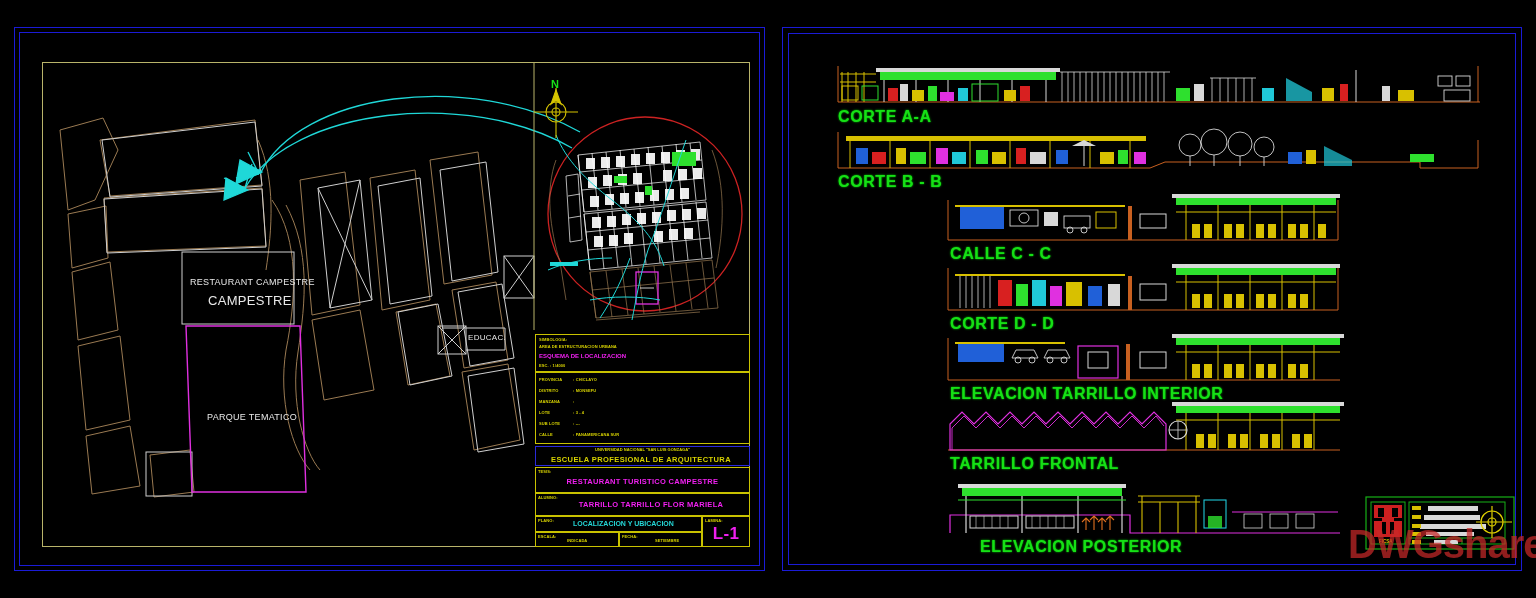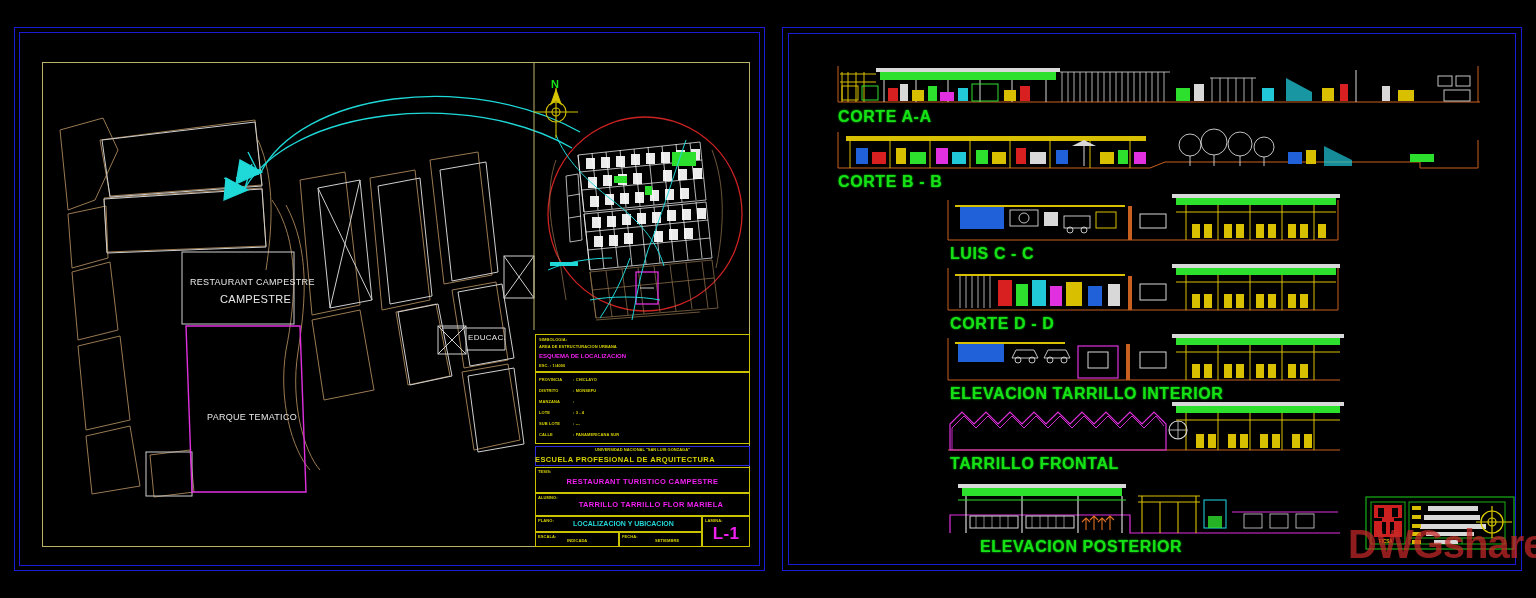"LUIS C - C" div.lbl { text: LUIS -> CALLE }
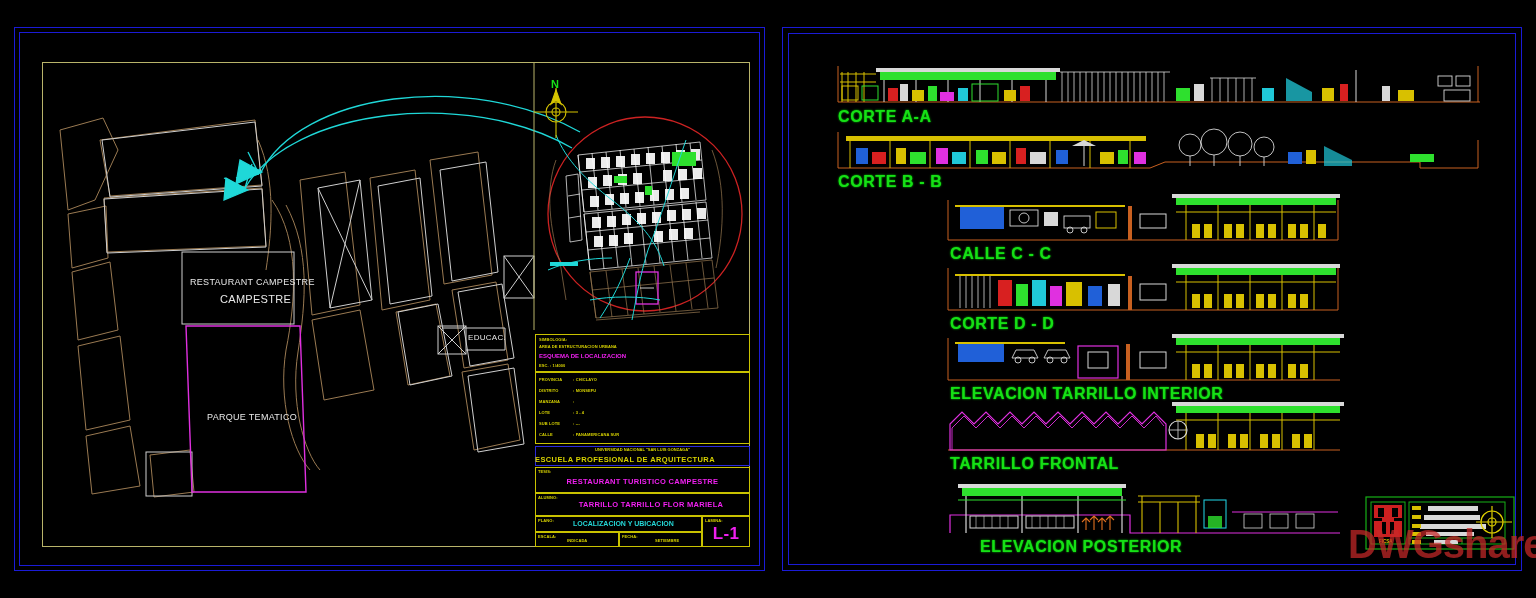"CAMPESTRE" div.lbl { font-size: 11px -> 13px; margin-left: 12px -> none }
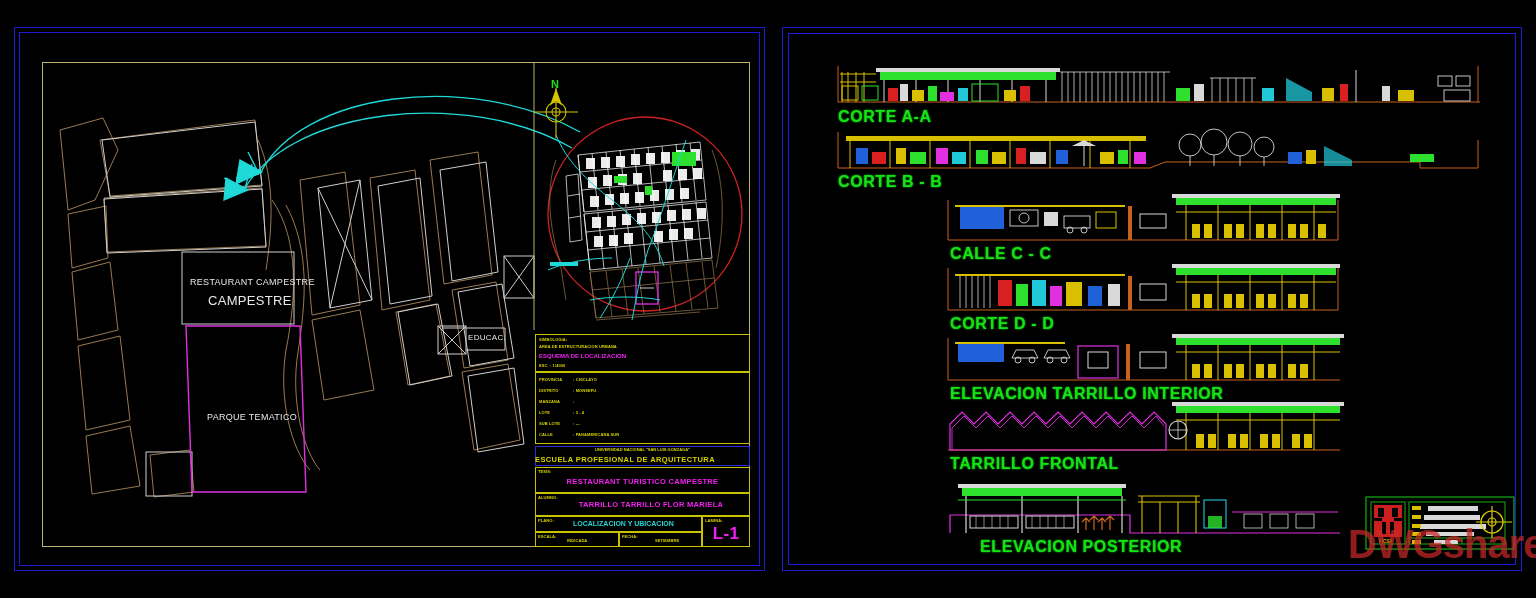"ESCUELA PROFESIONAL DE ARQUITECTURA" div.lbl { left: 0 -> 16px }
